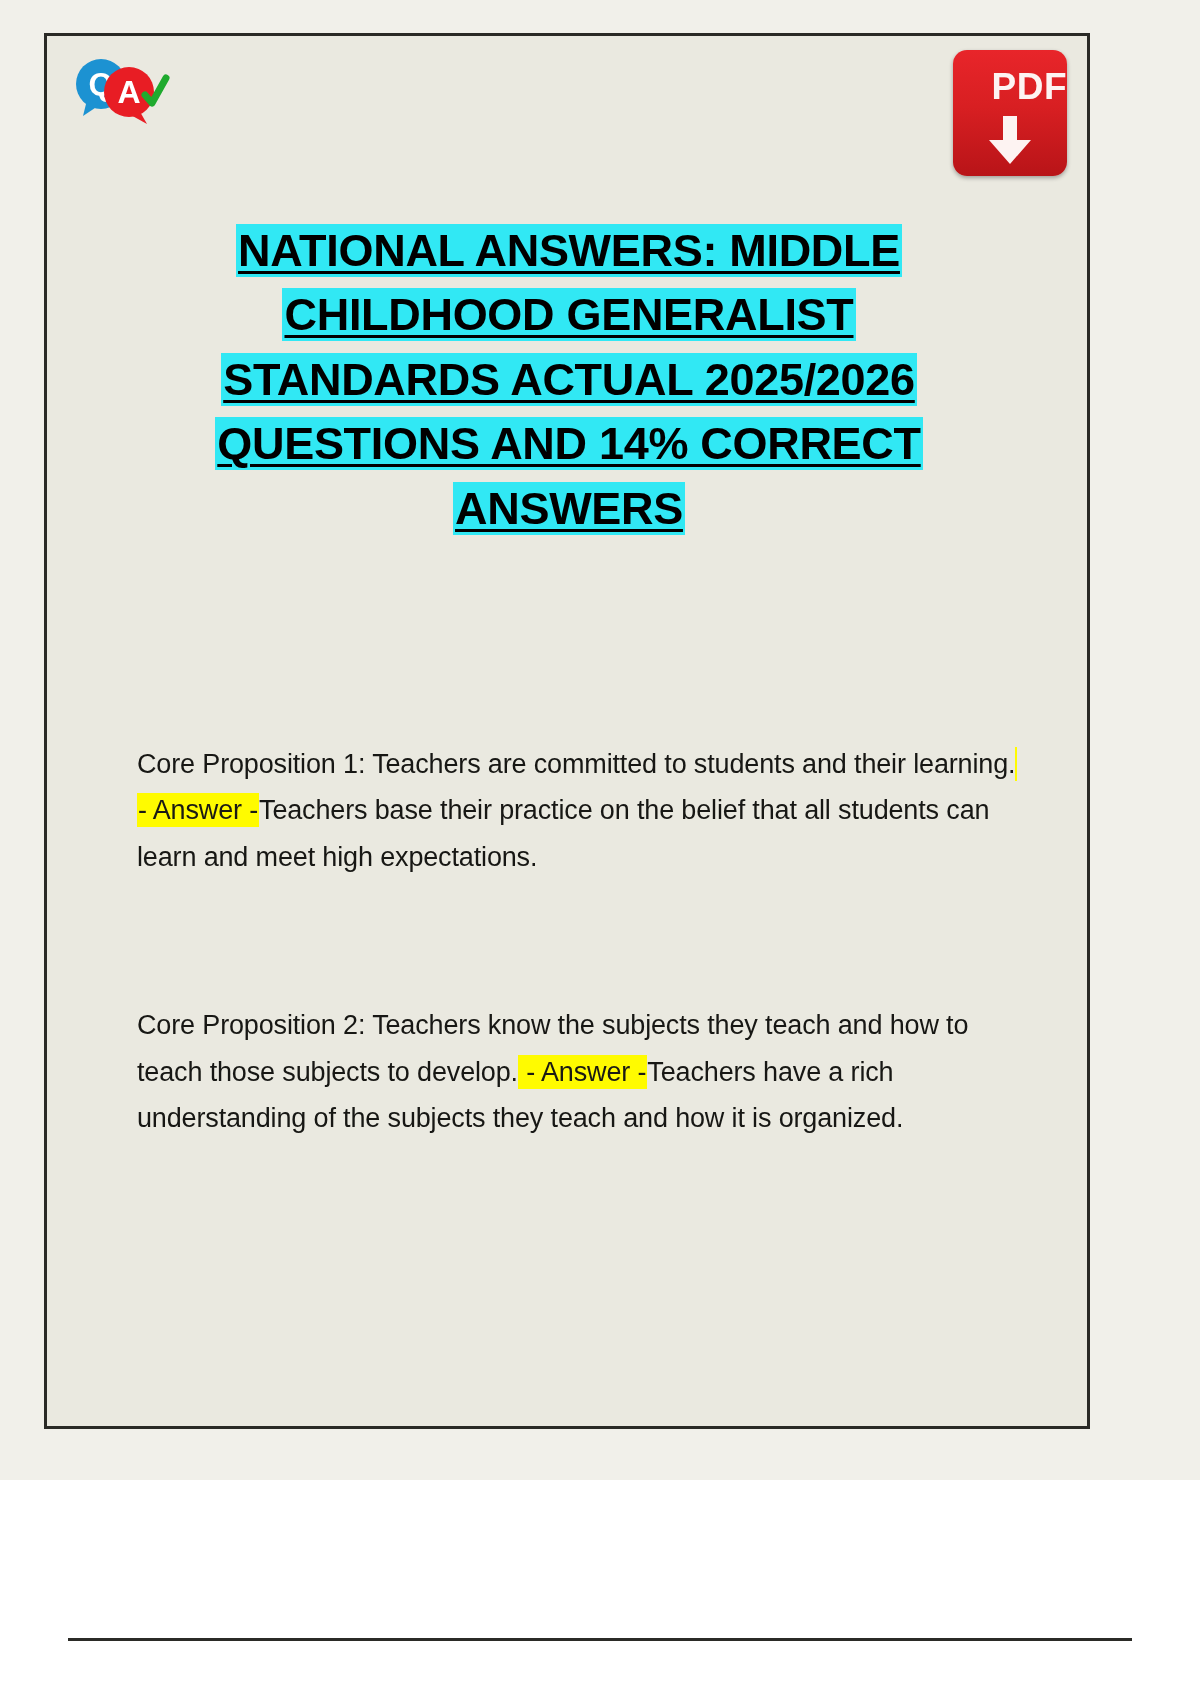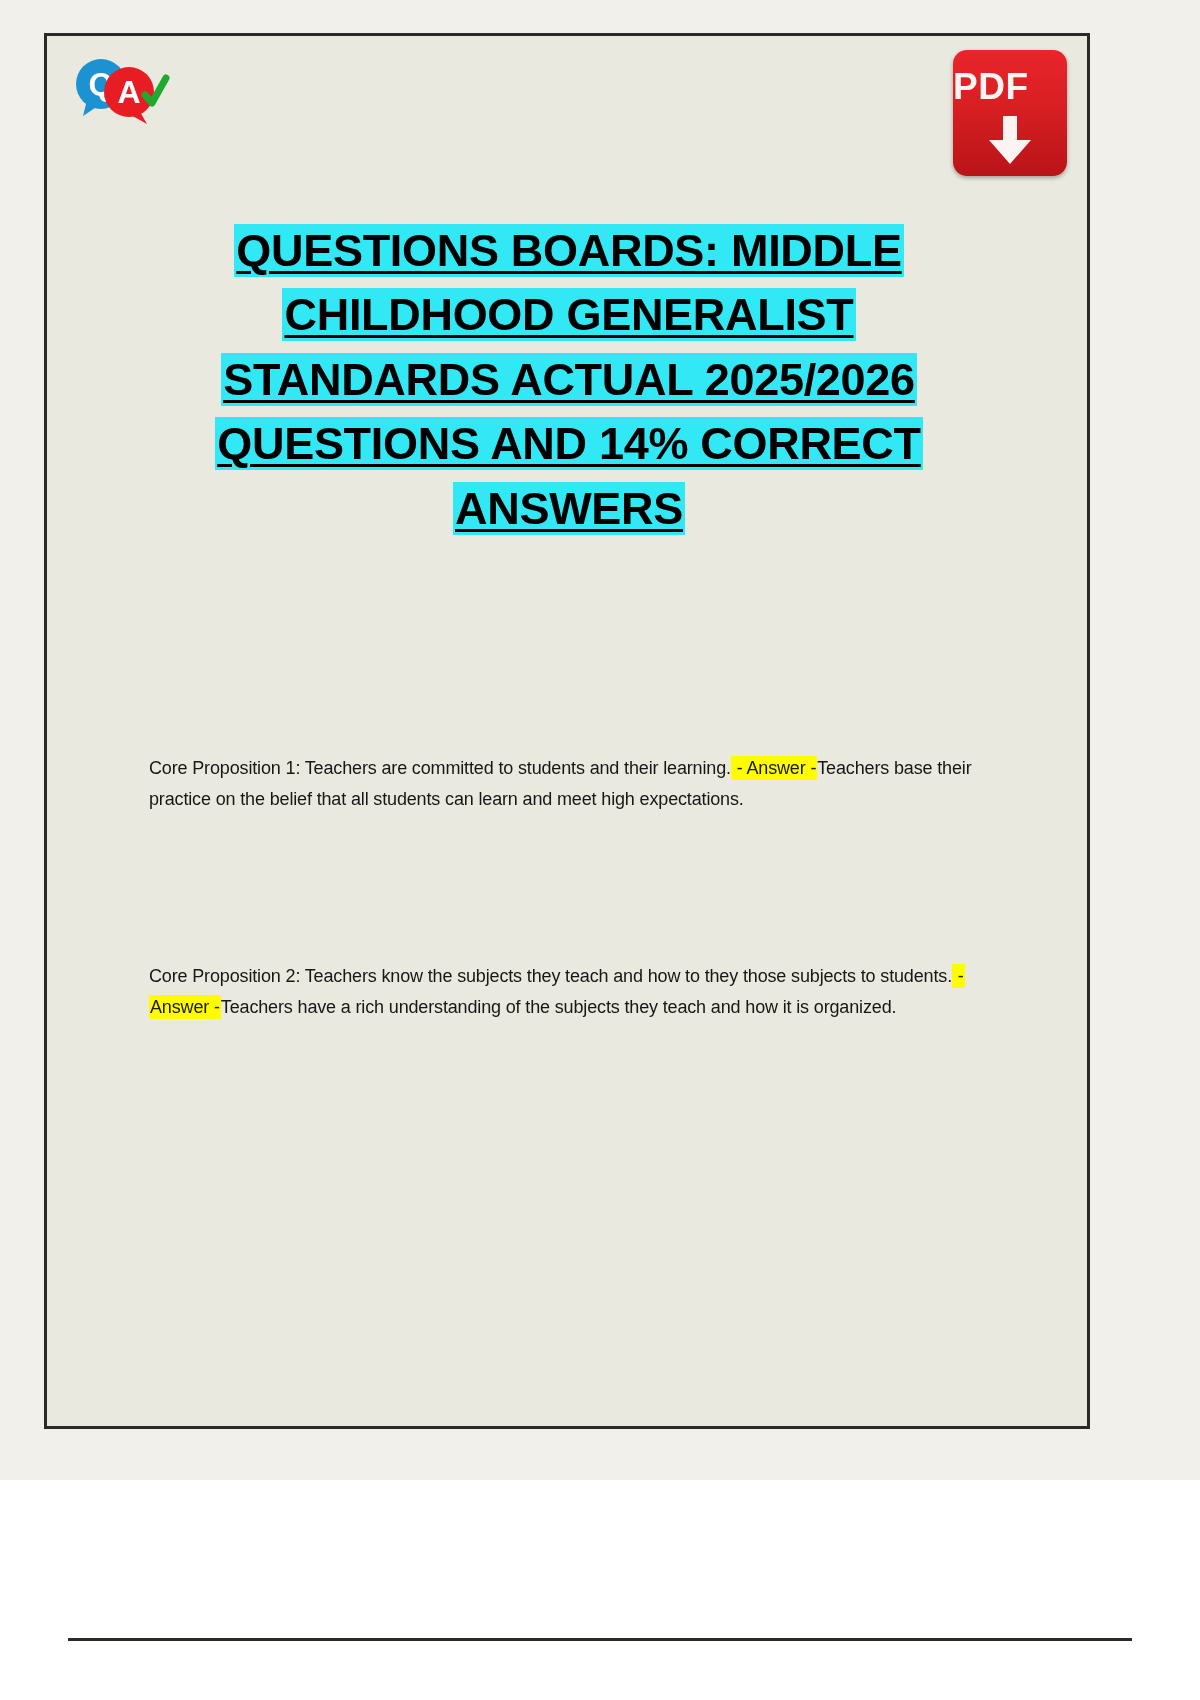"PDF" .pdf-badge .pdf-text { text-align: left -> right }
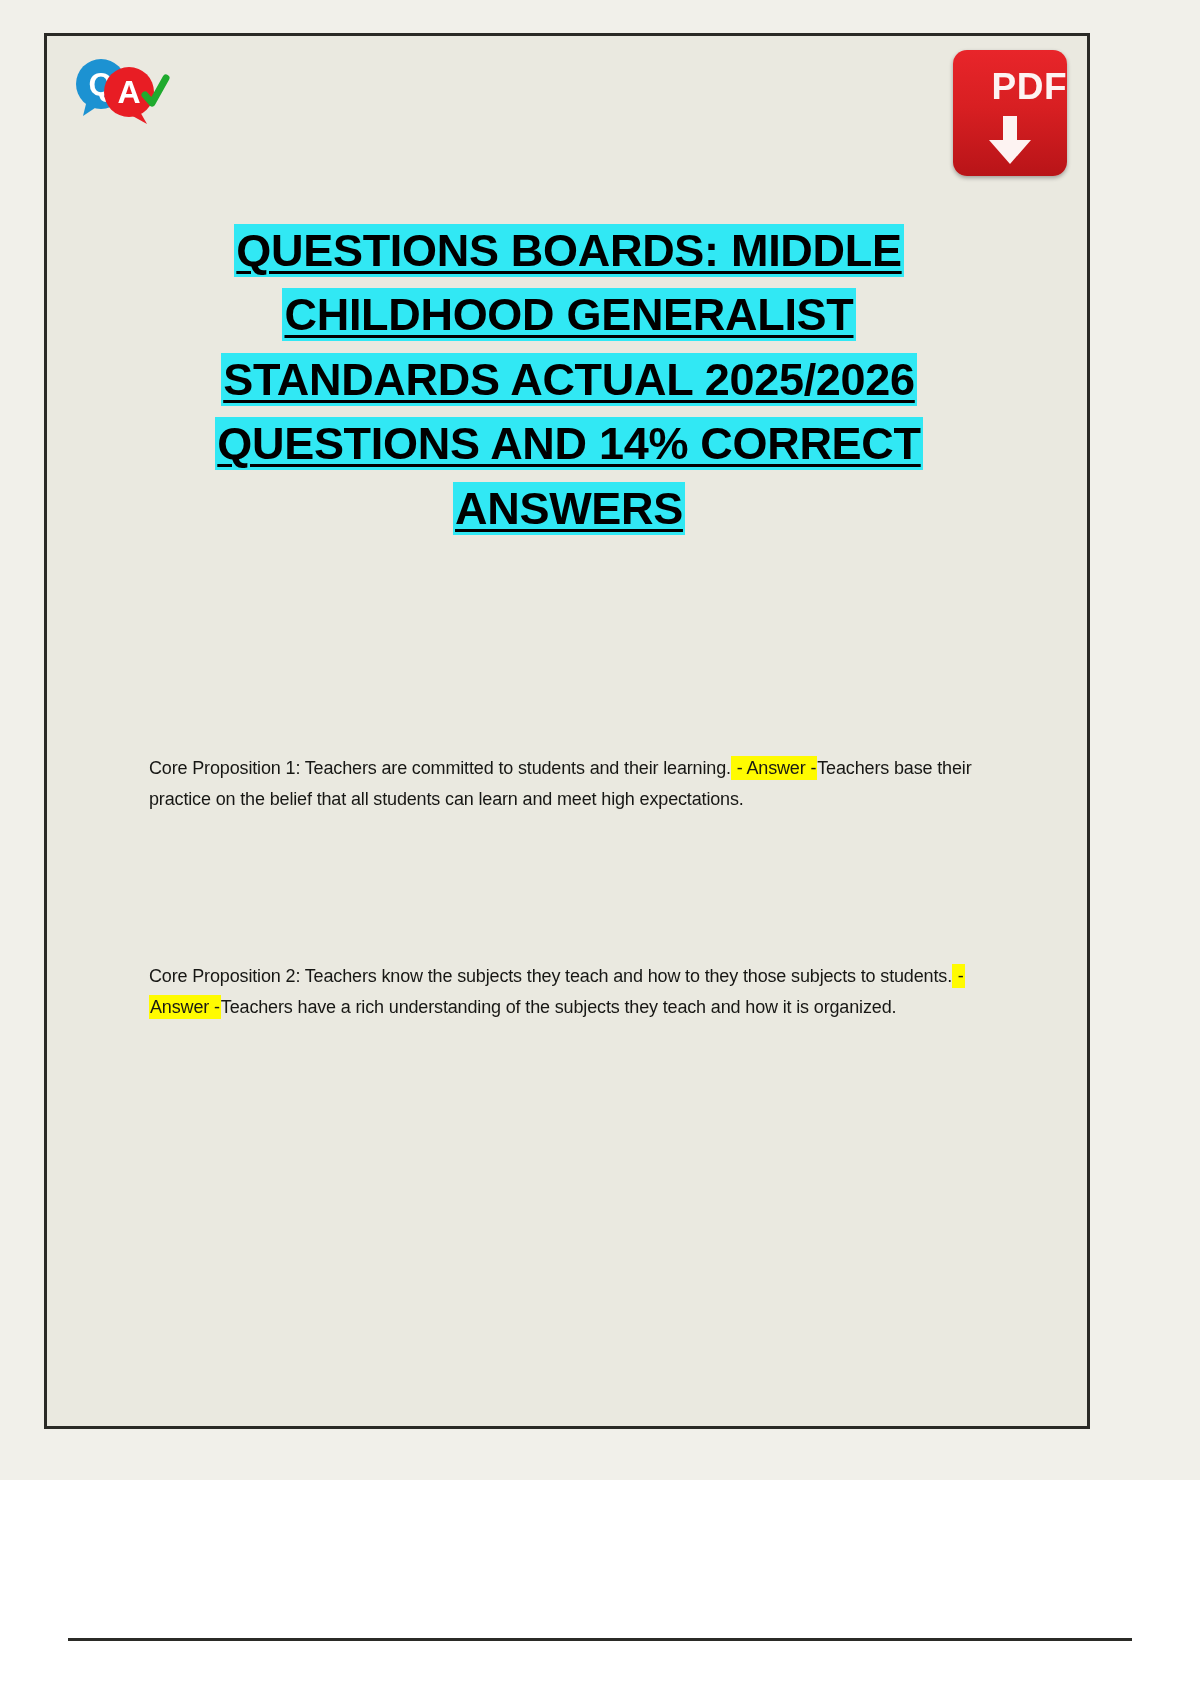"QUESTIONS BOARDS: MIDDLE" span.hl { text: QUESTIONS BOARDS -> NATIONAL ANSWERS }
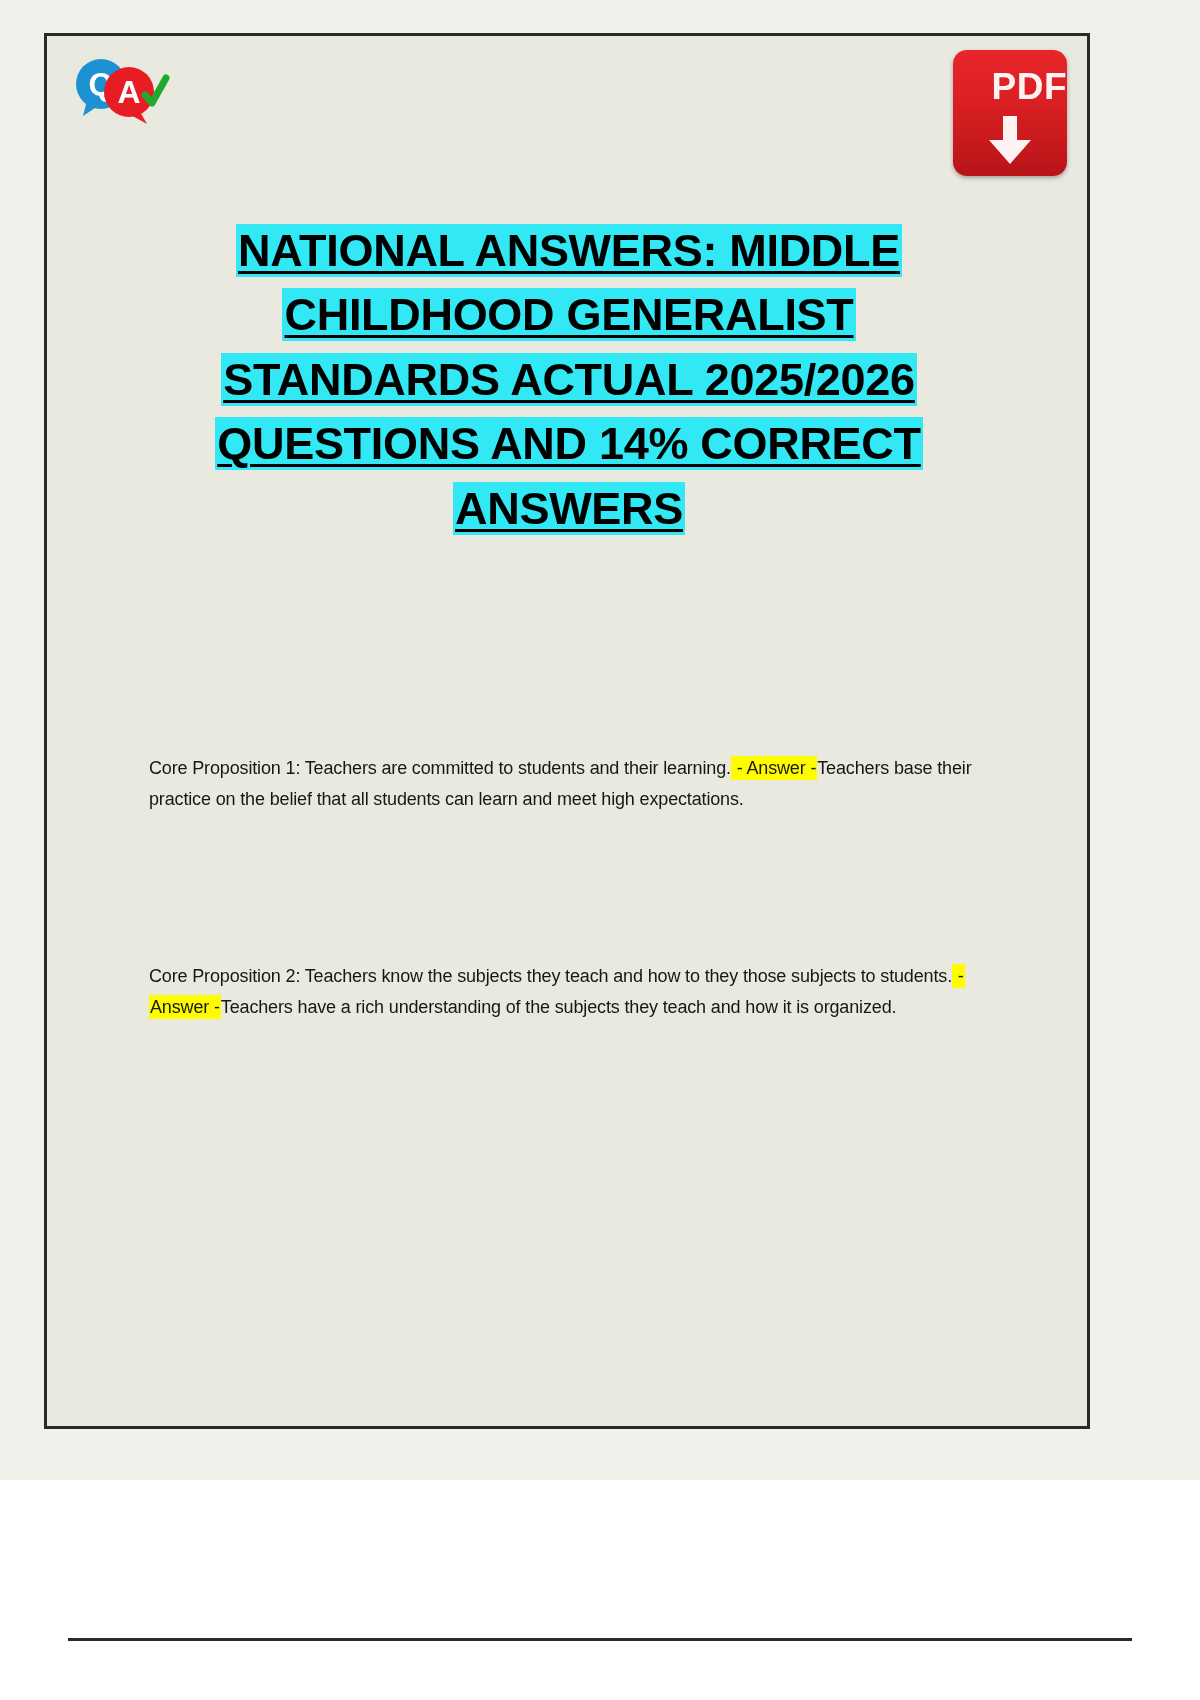"Core Proposition 1: Teachers are" .para { font-size: 18px -> 27px; margin: 12px -> 0 }
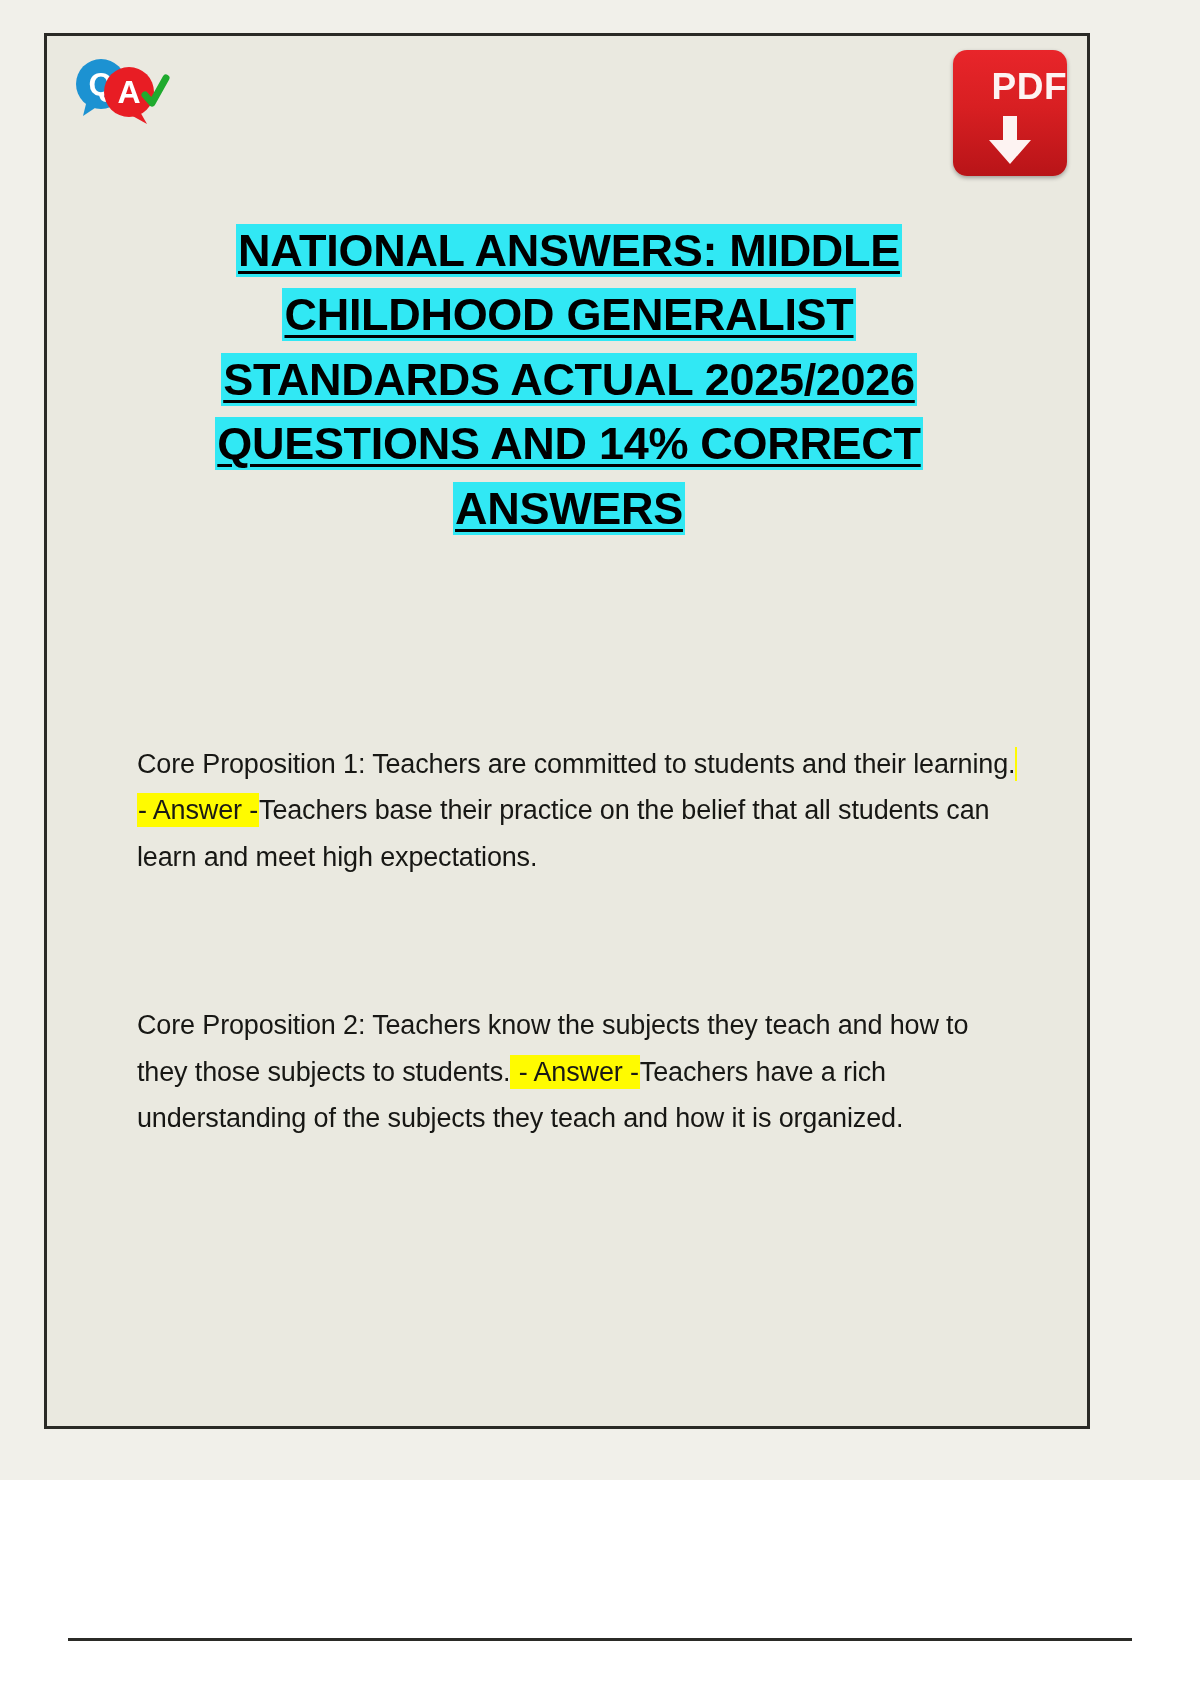"Core Proposition 2: Teachers know" span { text: they those subjects to students -> teach those subjects to develop }
